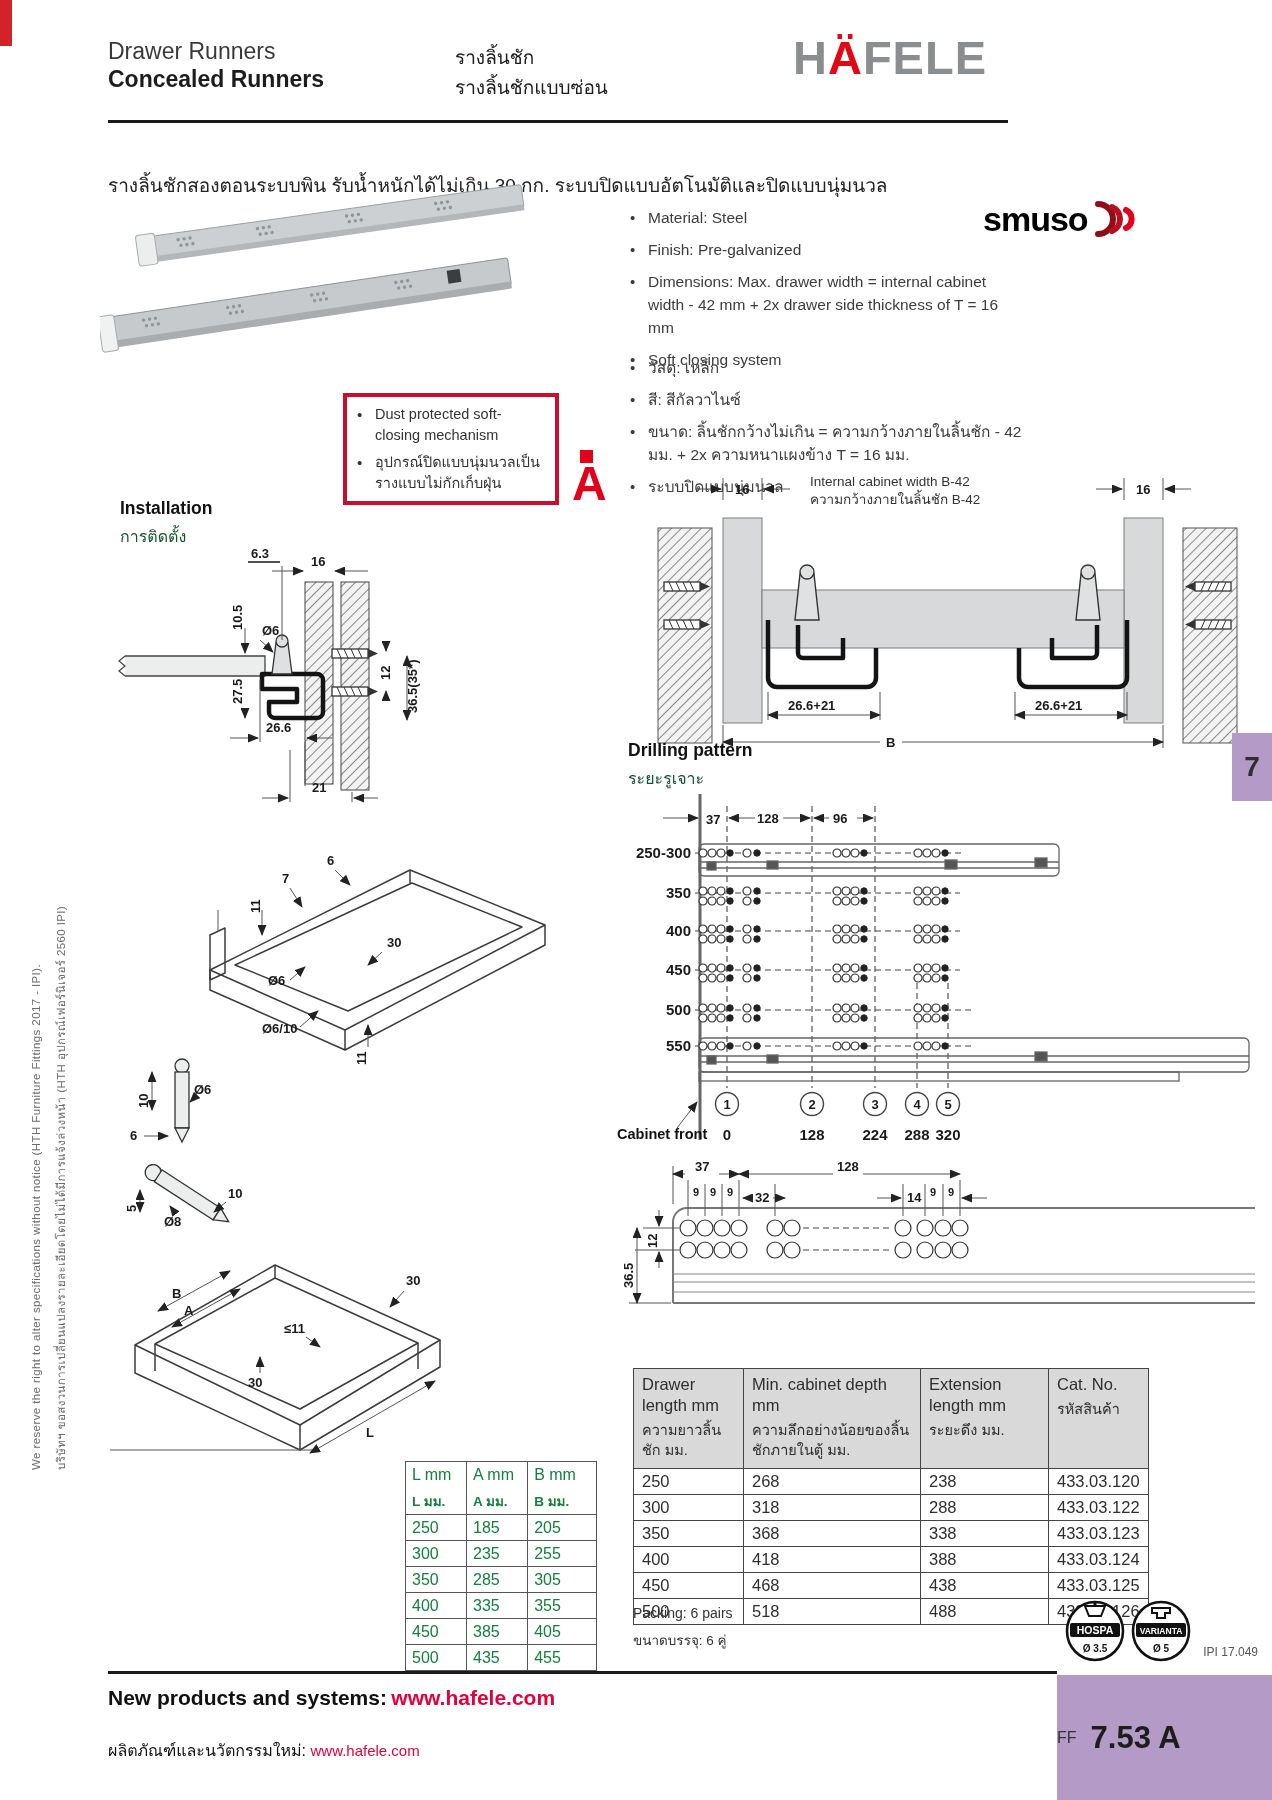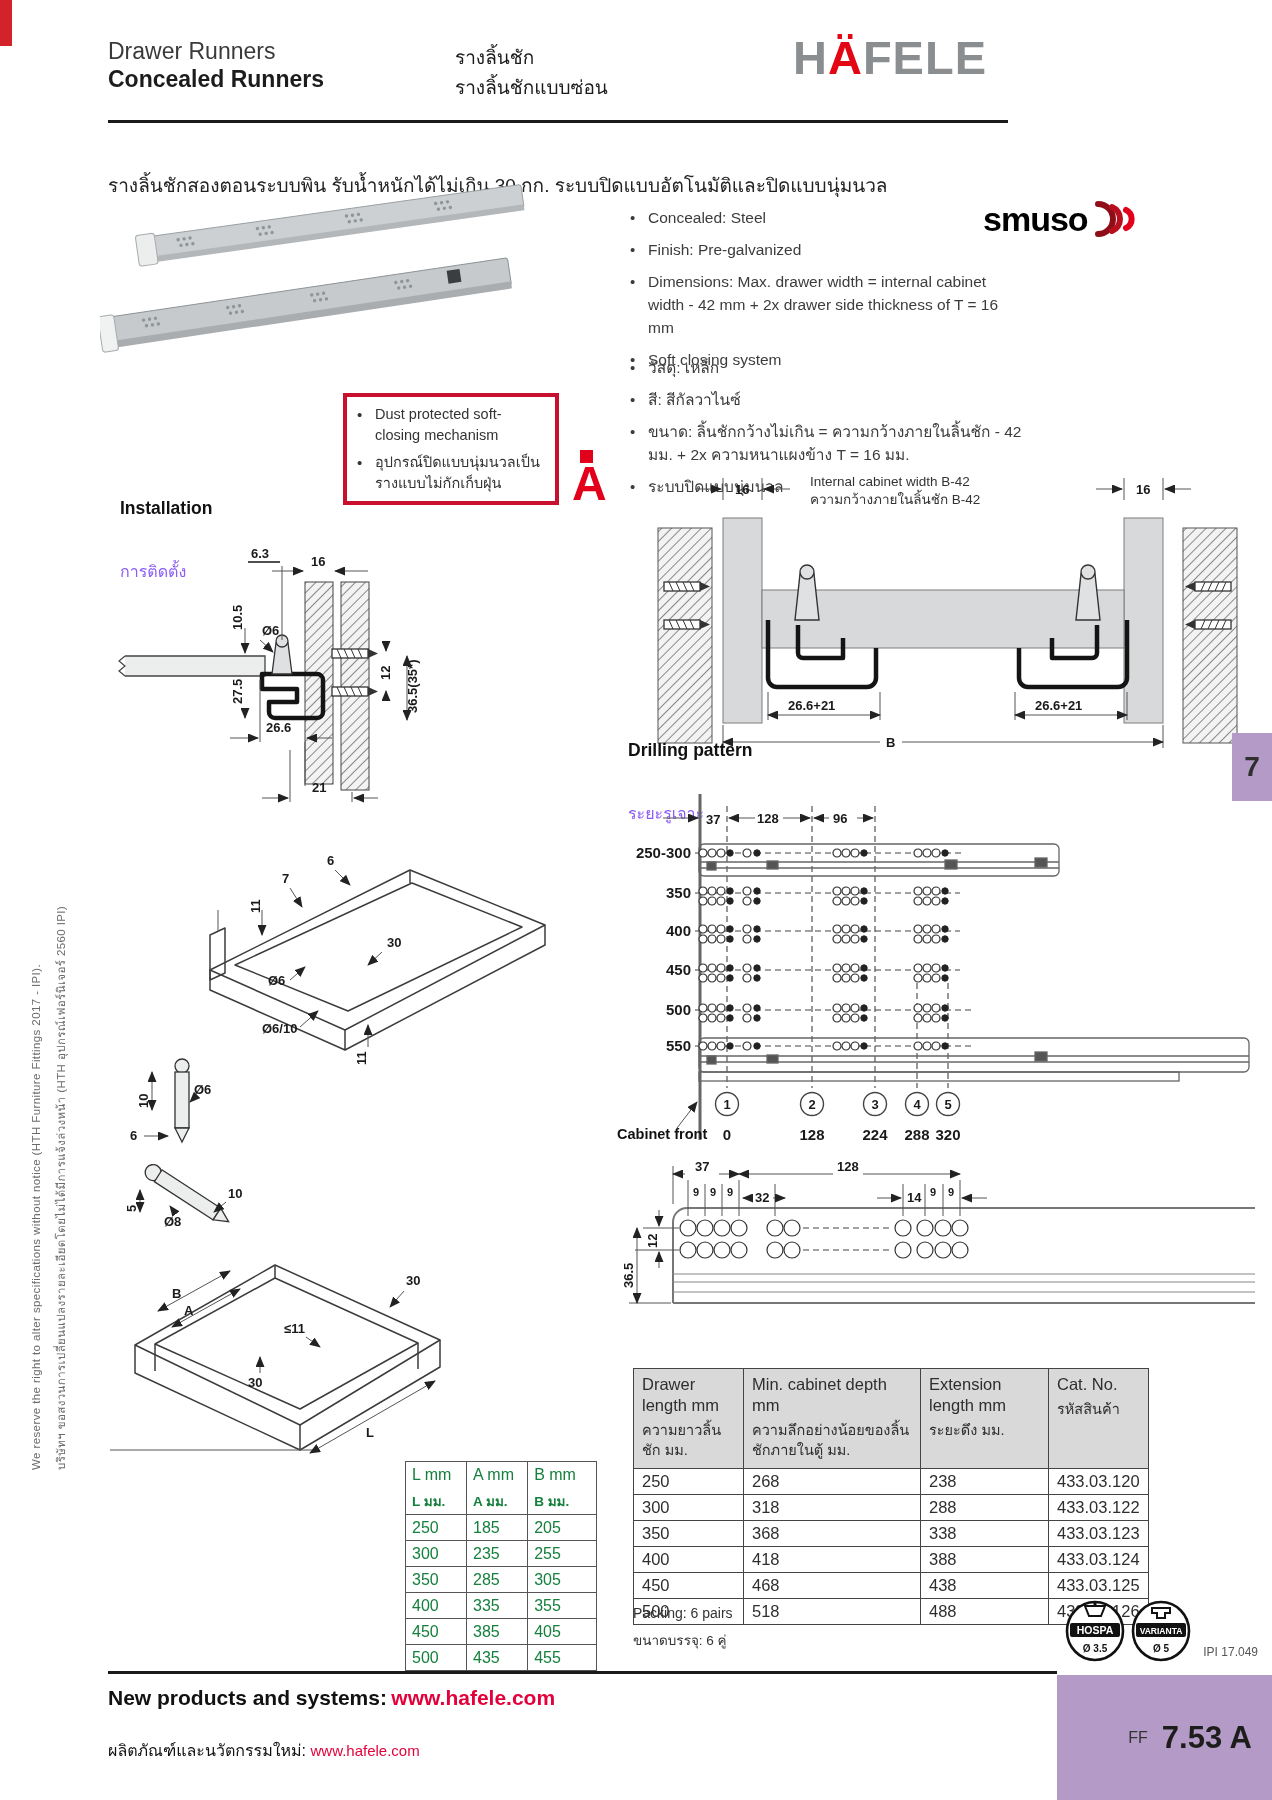"Concealed: Steel" span { text: Concealed -> Material }
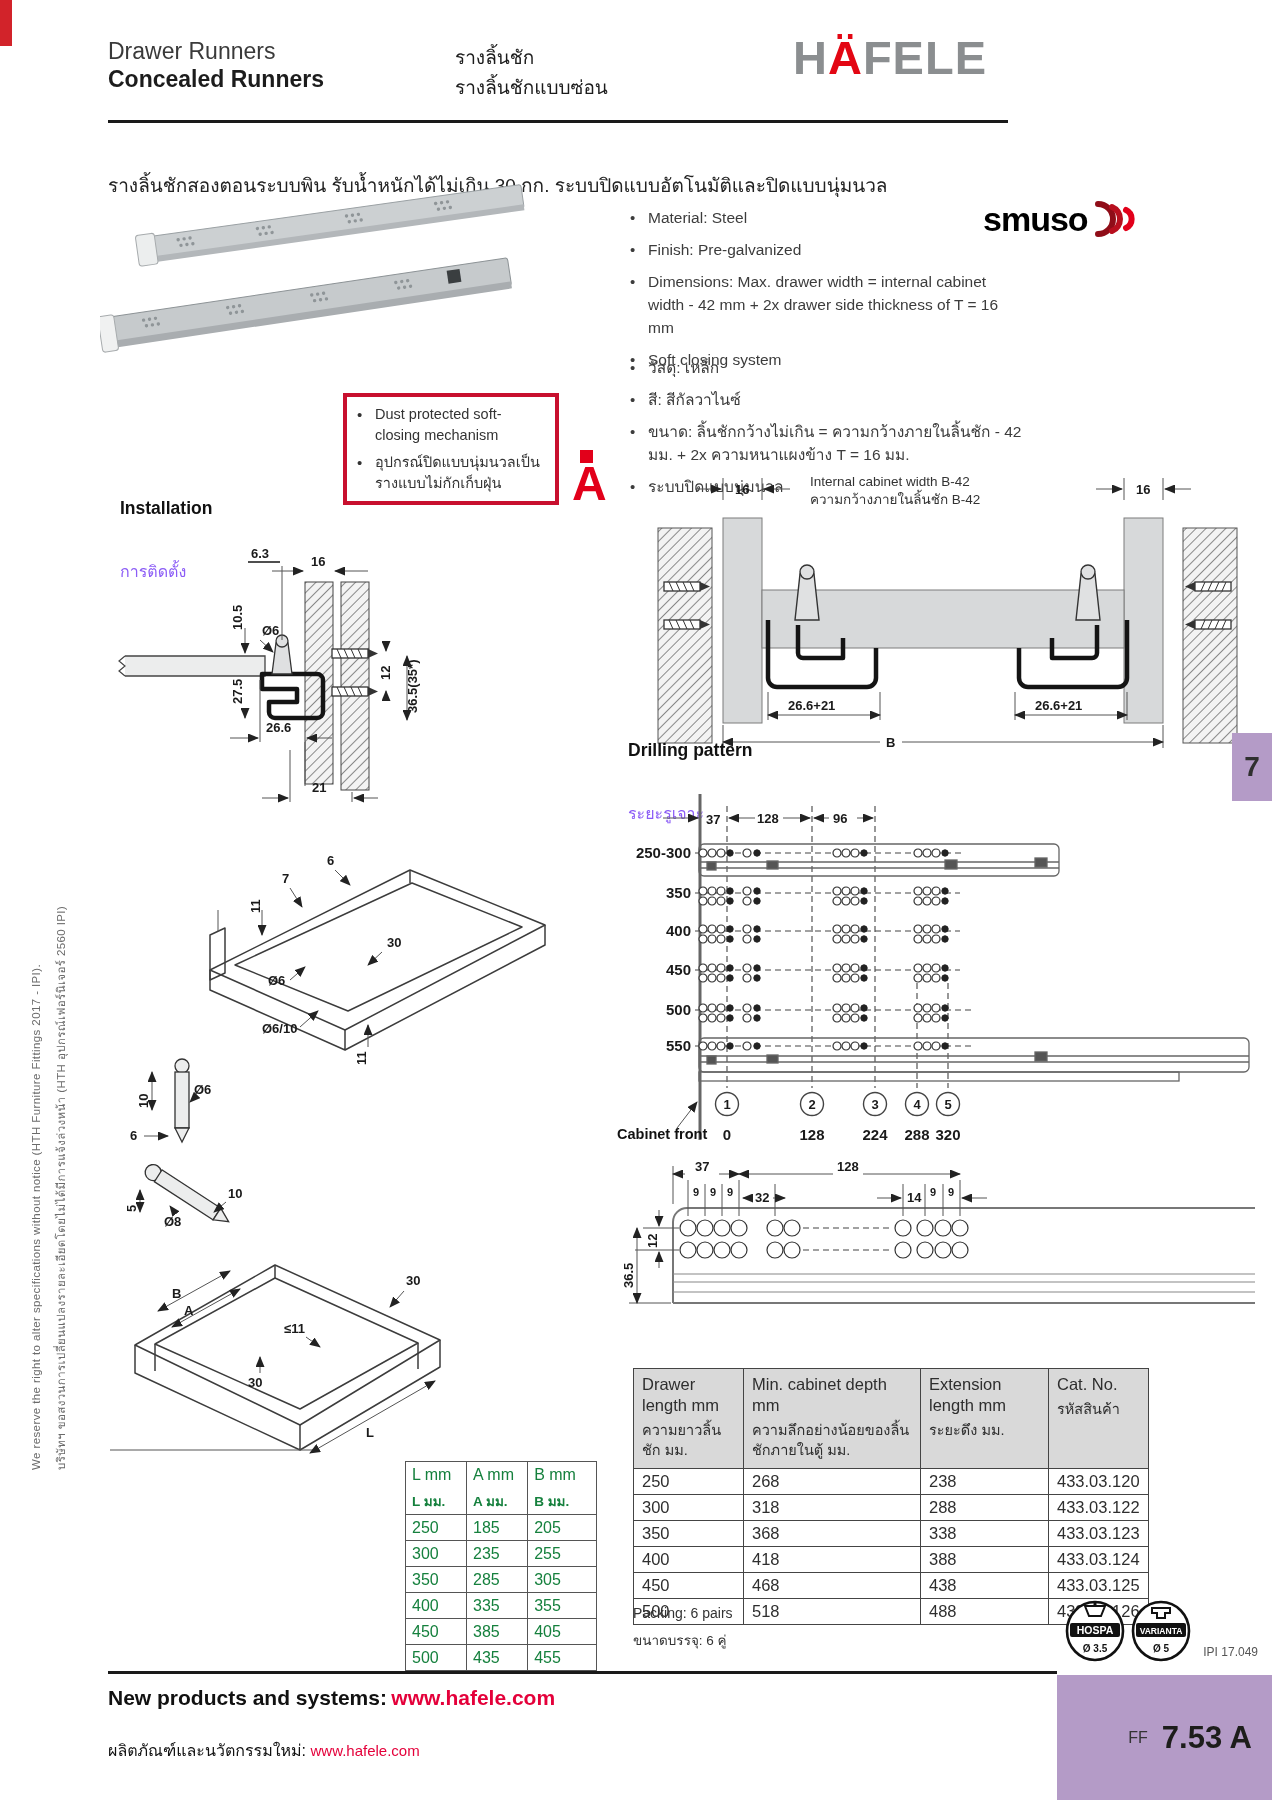"การติดตั้ง" .sechead-th { color: #8b5cf6 -> #14532d; margin-top: 35px -> none }
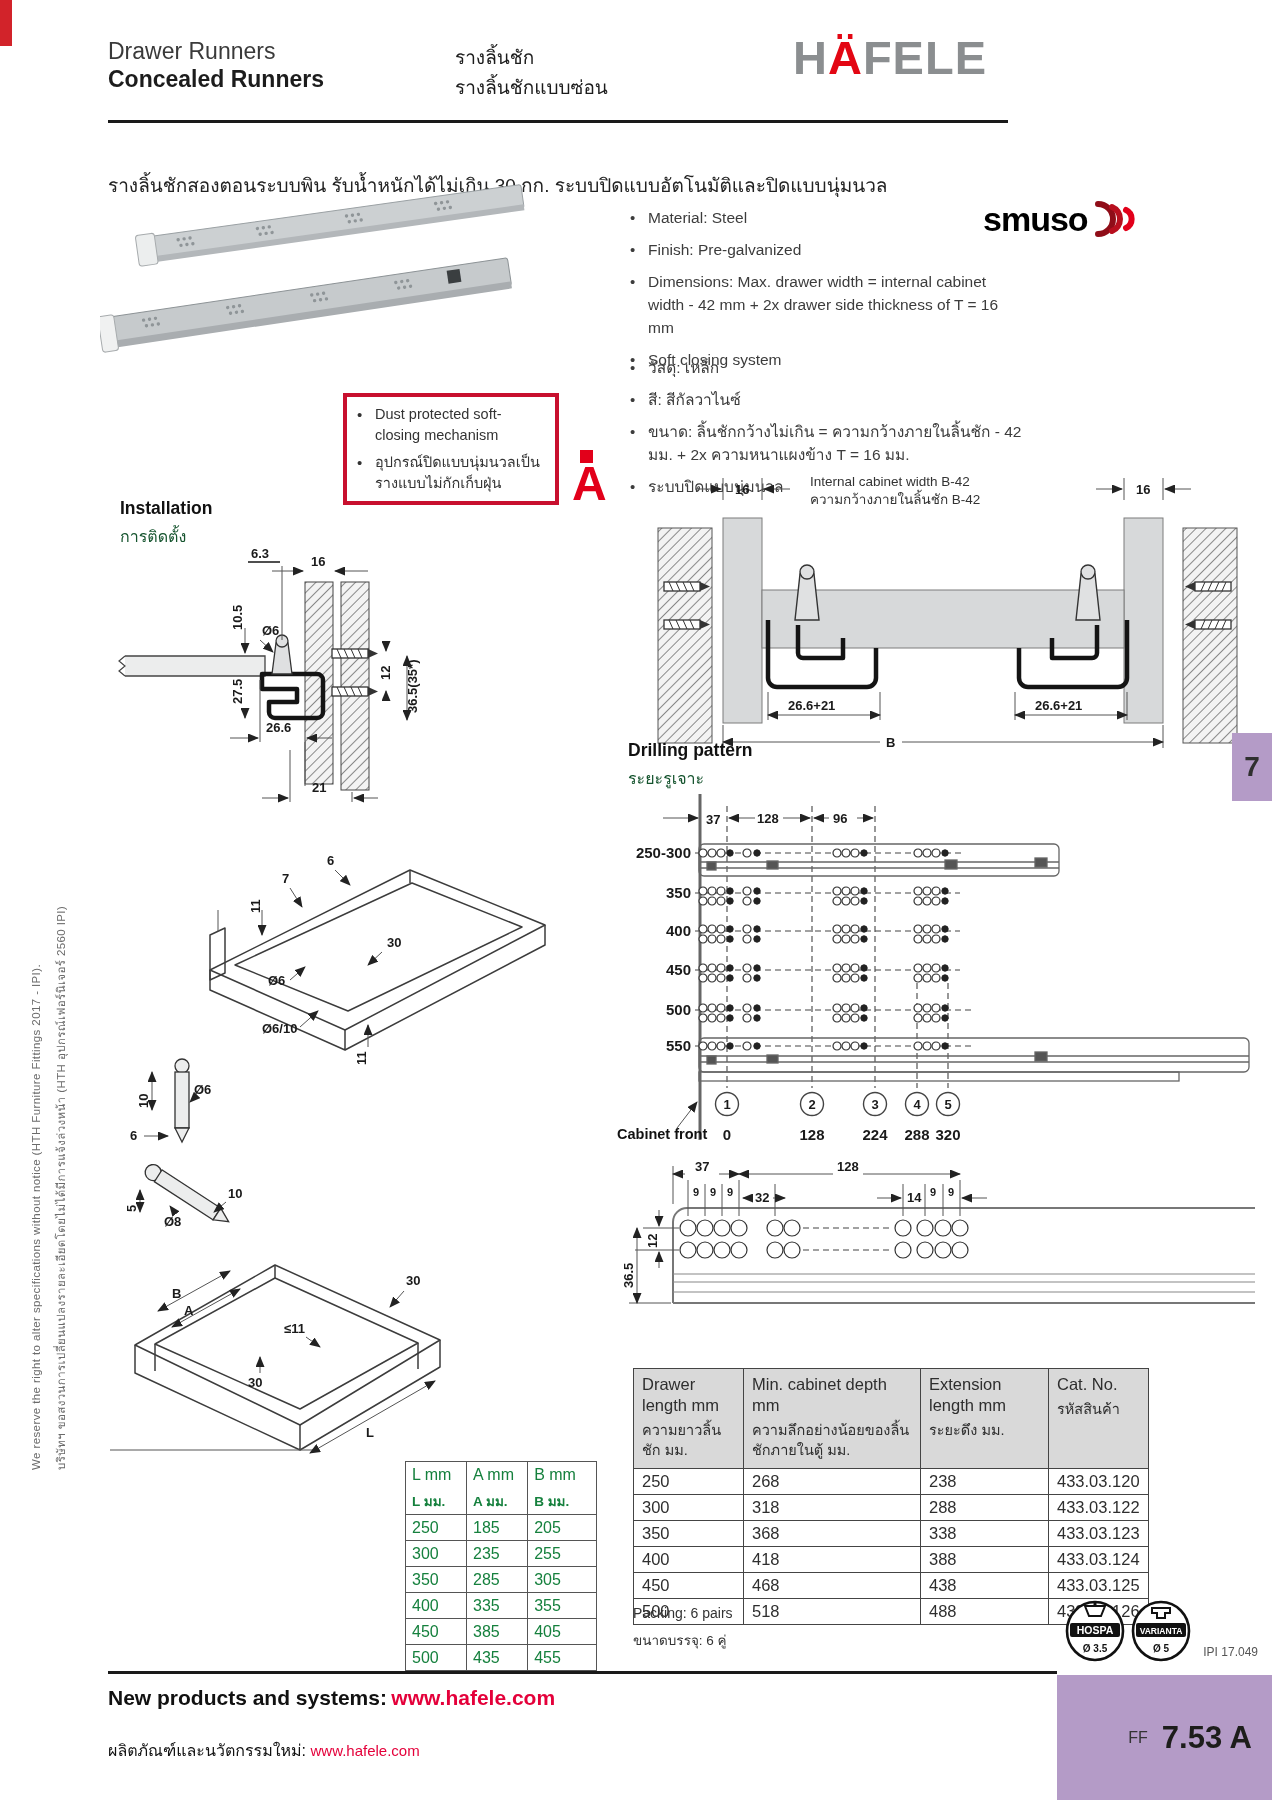"FF" .pagebox { justify-content: flex-end -> none }
